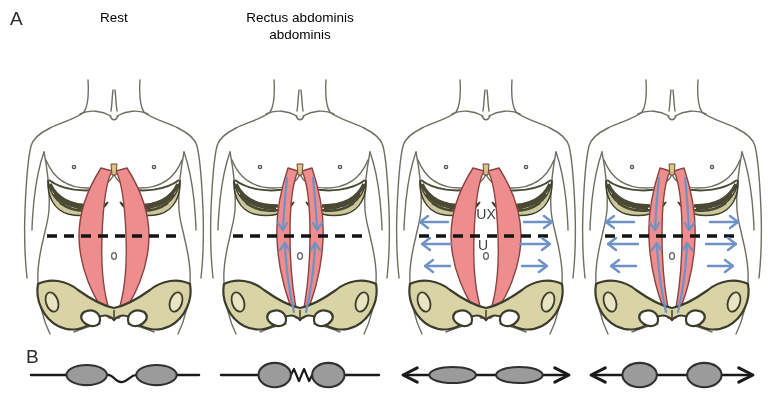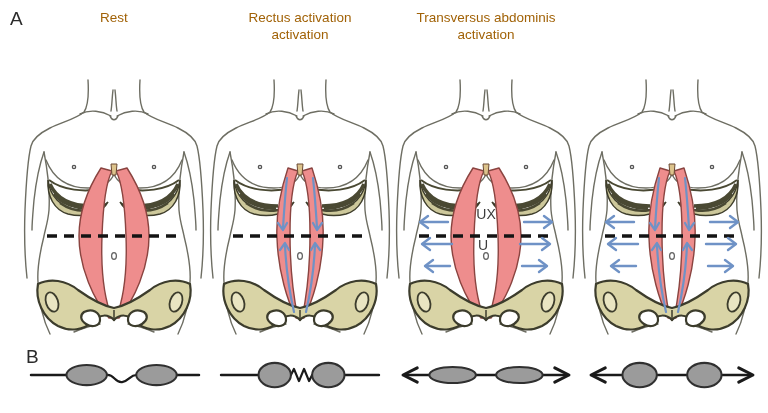"Rest" .panel-title { color: #a16207 -> #000000 }
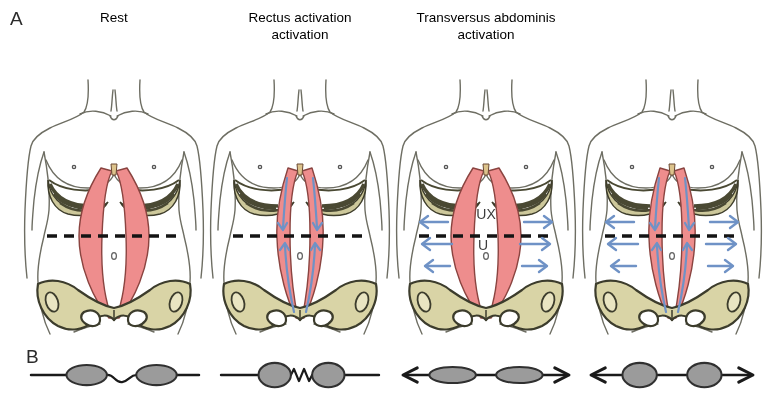"Rectus activation activation" div.panel-title { text: activation activation -> abdominis abdominis }
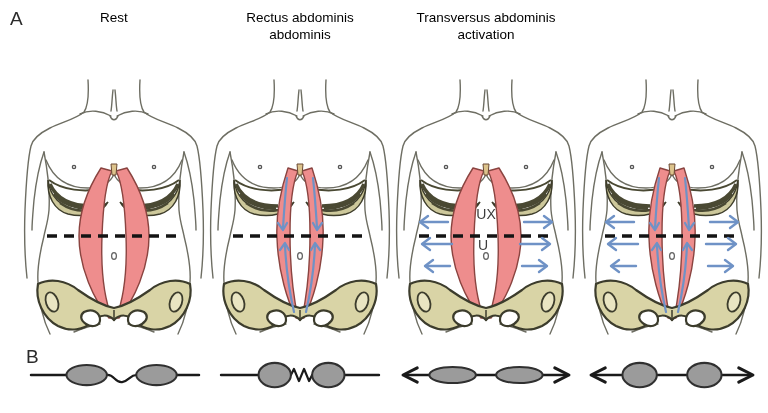"Transversus abdominis activation" div.panel-title { html: <div>Transversus abdominis activation</div> -> none }
